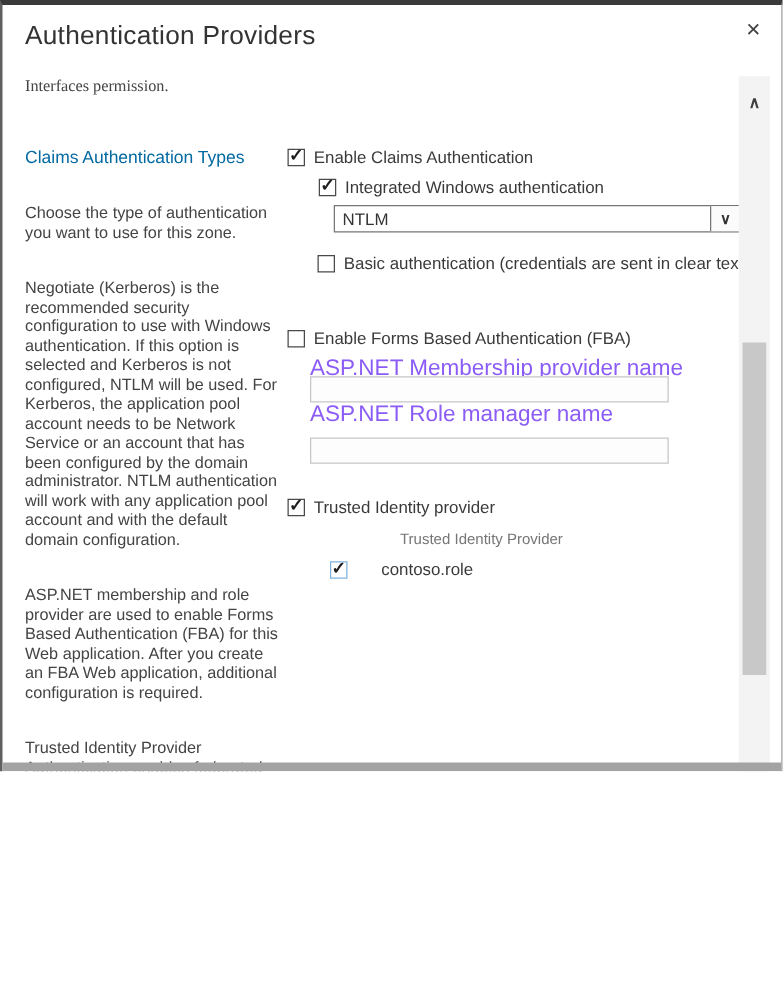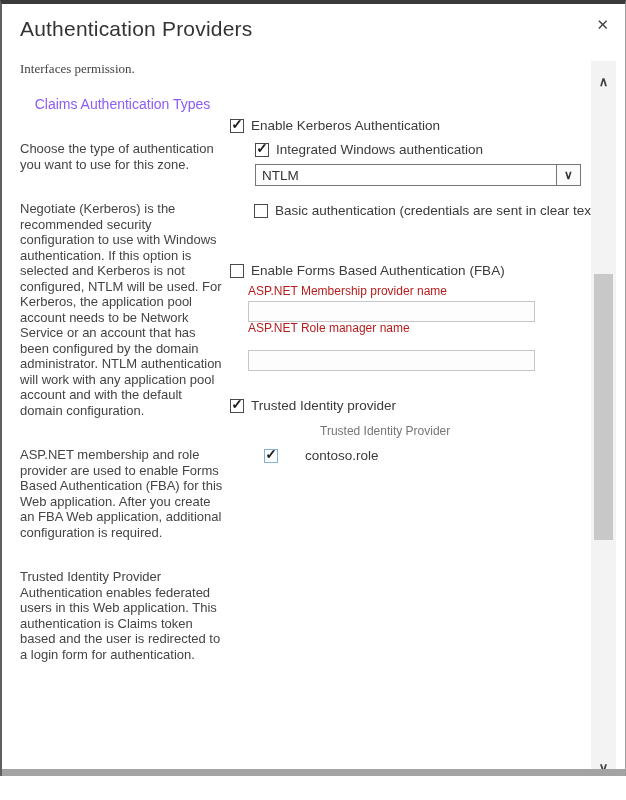"Authentication Providers" .dialog { height: 776px -> 617px }
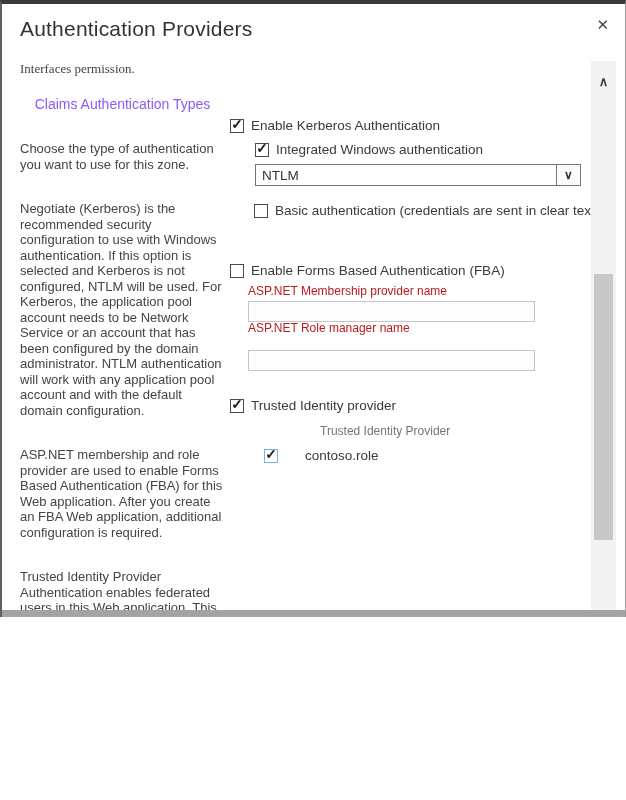"Claims Authentication Types" .left-col .section-heading { color: #8b5cf6 -> #0369a1; margin-top: 20px -> 41px; text-align: center -> none }
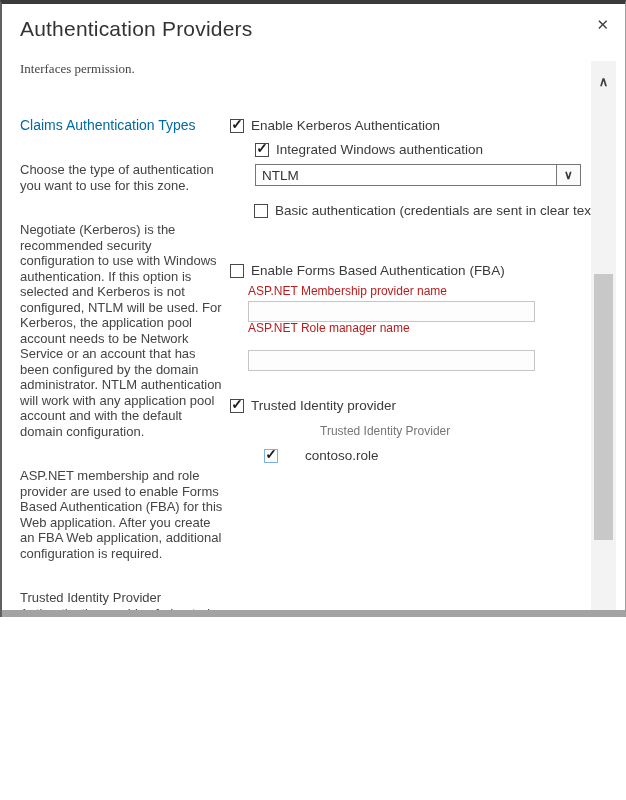"Enable Kerberos Authentication" span { text: Kerberos -> Claims }
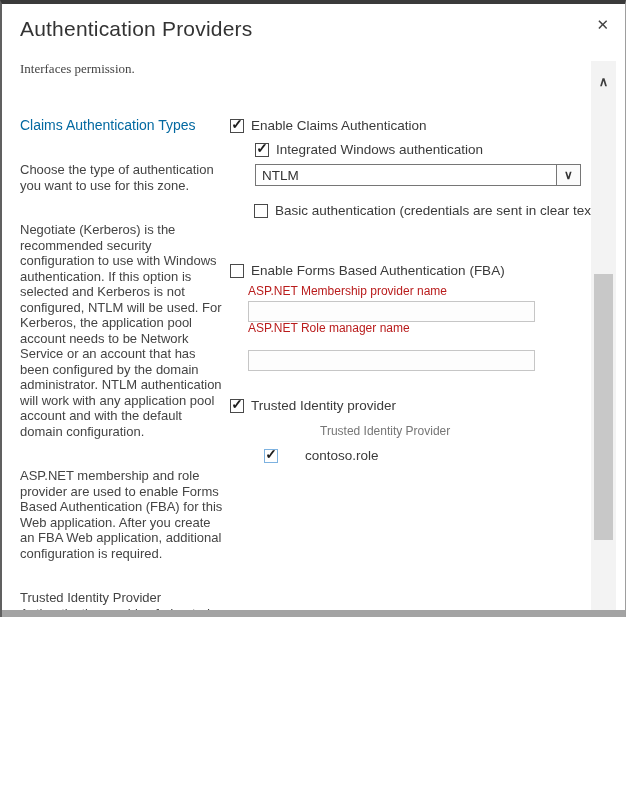"NTLM" div.select { left: 253px -> 265px }
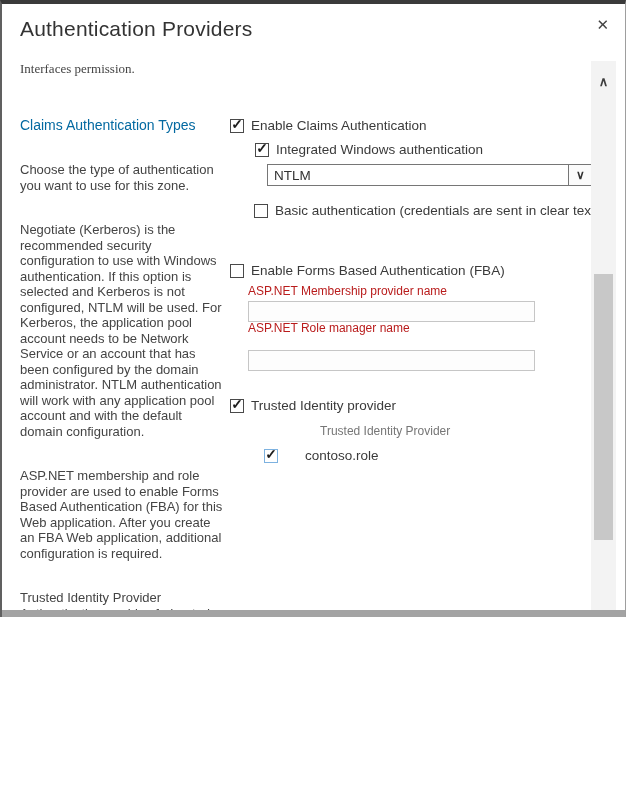"ASP.NET Membership provider name" .field-label { color: #b91c1c -> #8b5cf6; font-size: 12px -> 18px }
